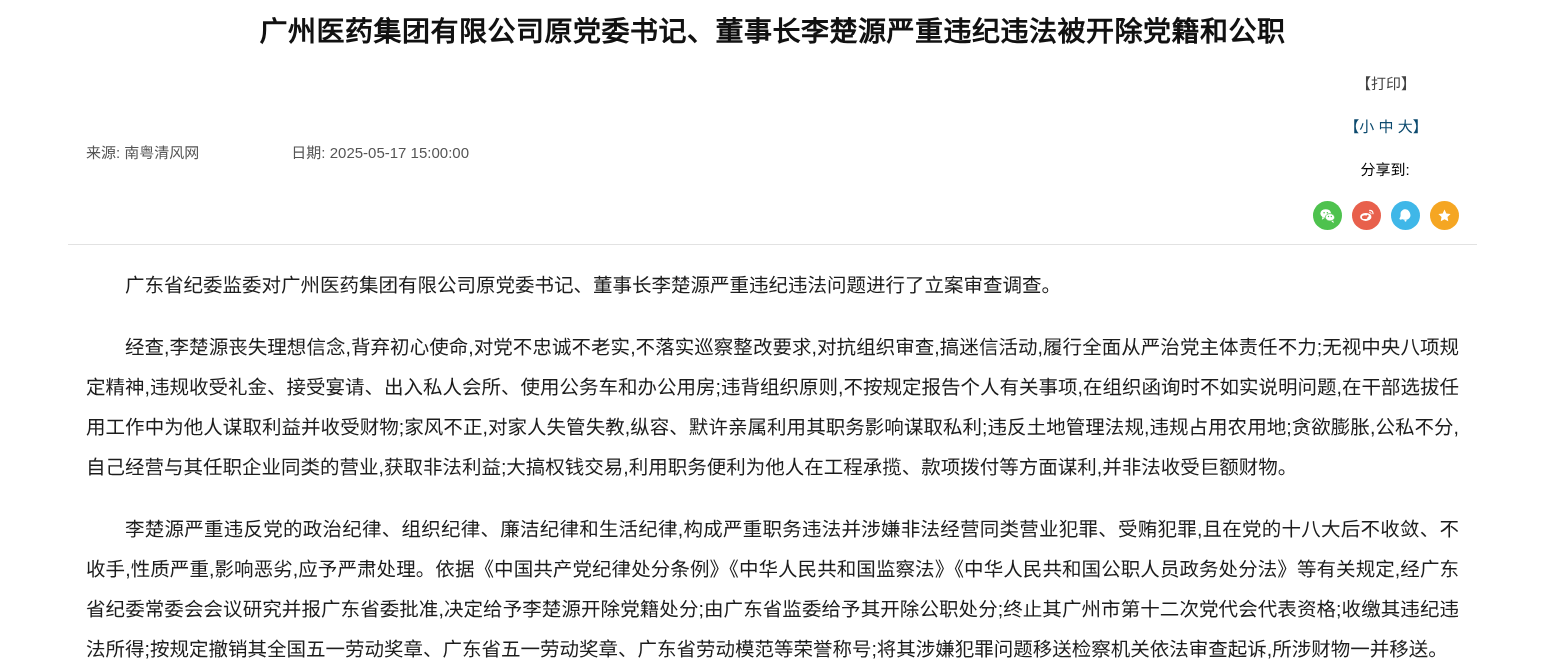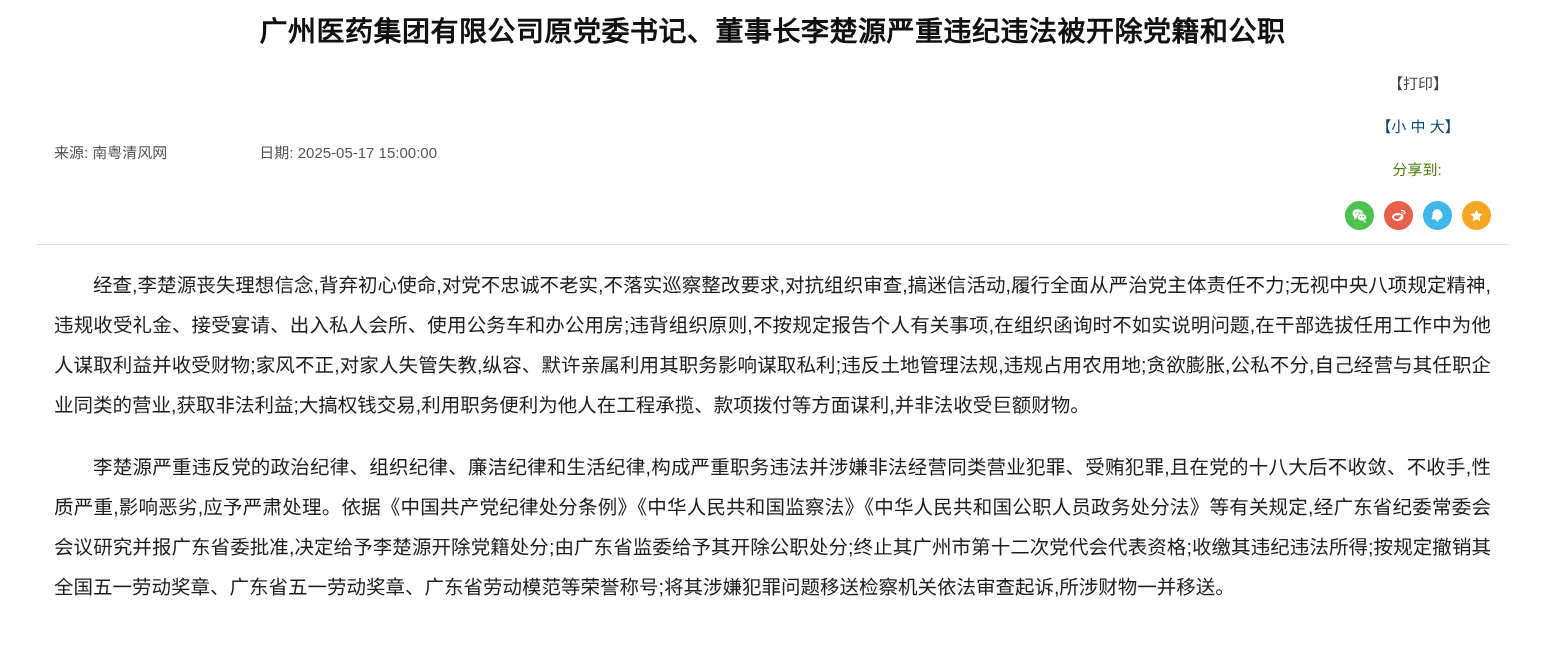"广州医药集团有限公司原党委书记、董事长李楚源严重违纪违法被开除党籍和公职" .page { padding: 0 36px -> 0 68px }
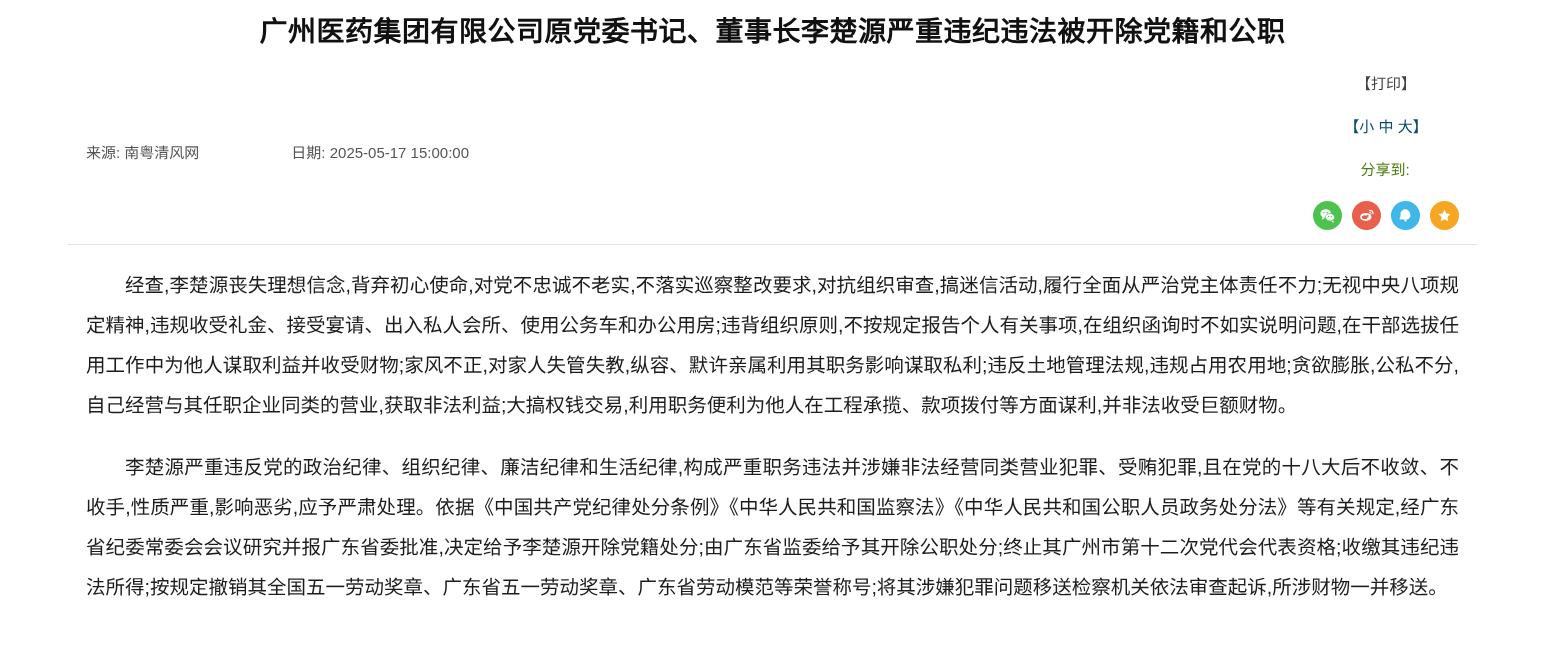"分享到:" .share-label { color: #4d7c0f -> #000000 }
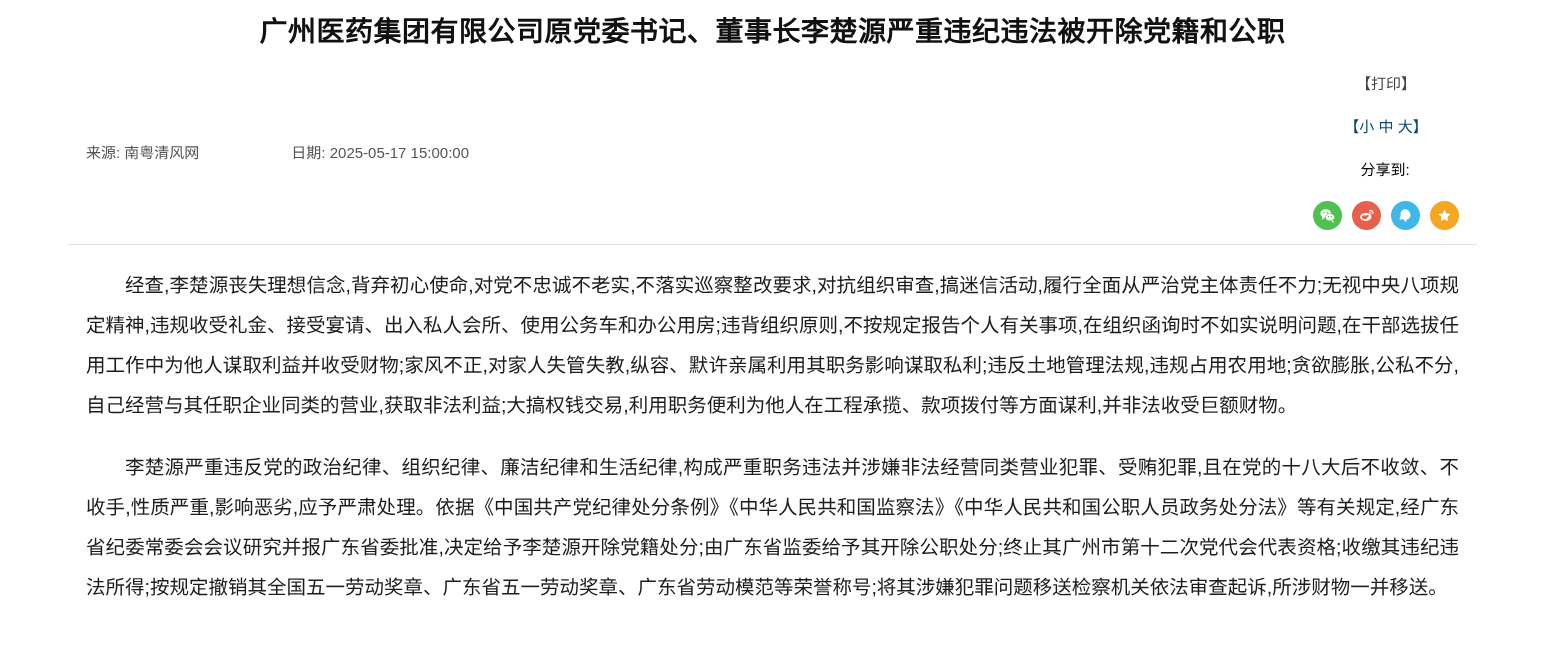"广东省纪委监委对广州医药集团有限公司原党委书记、董事长李楚源严重违纪违法问题进行" p { html: none -> <p>广东省纪委监委对广州医药集团有限公司原党委书记、董事长李楚源严重违纪违法问题进行了立案审查调查。</p> }
